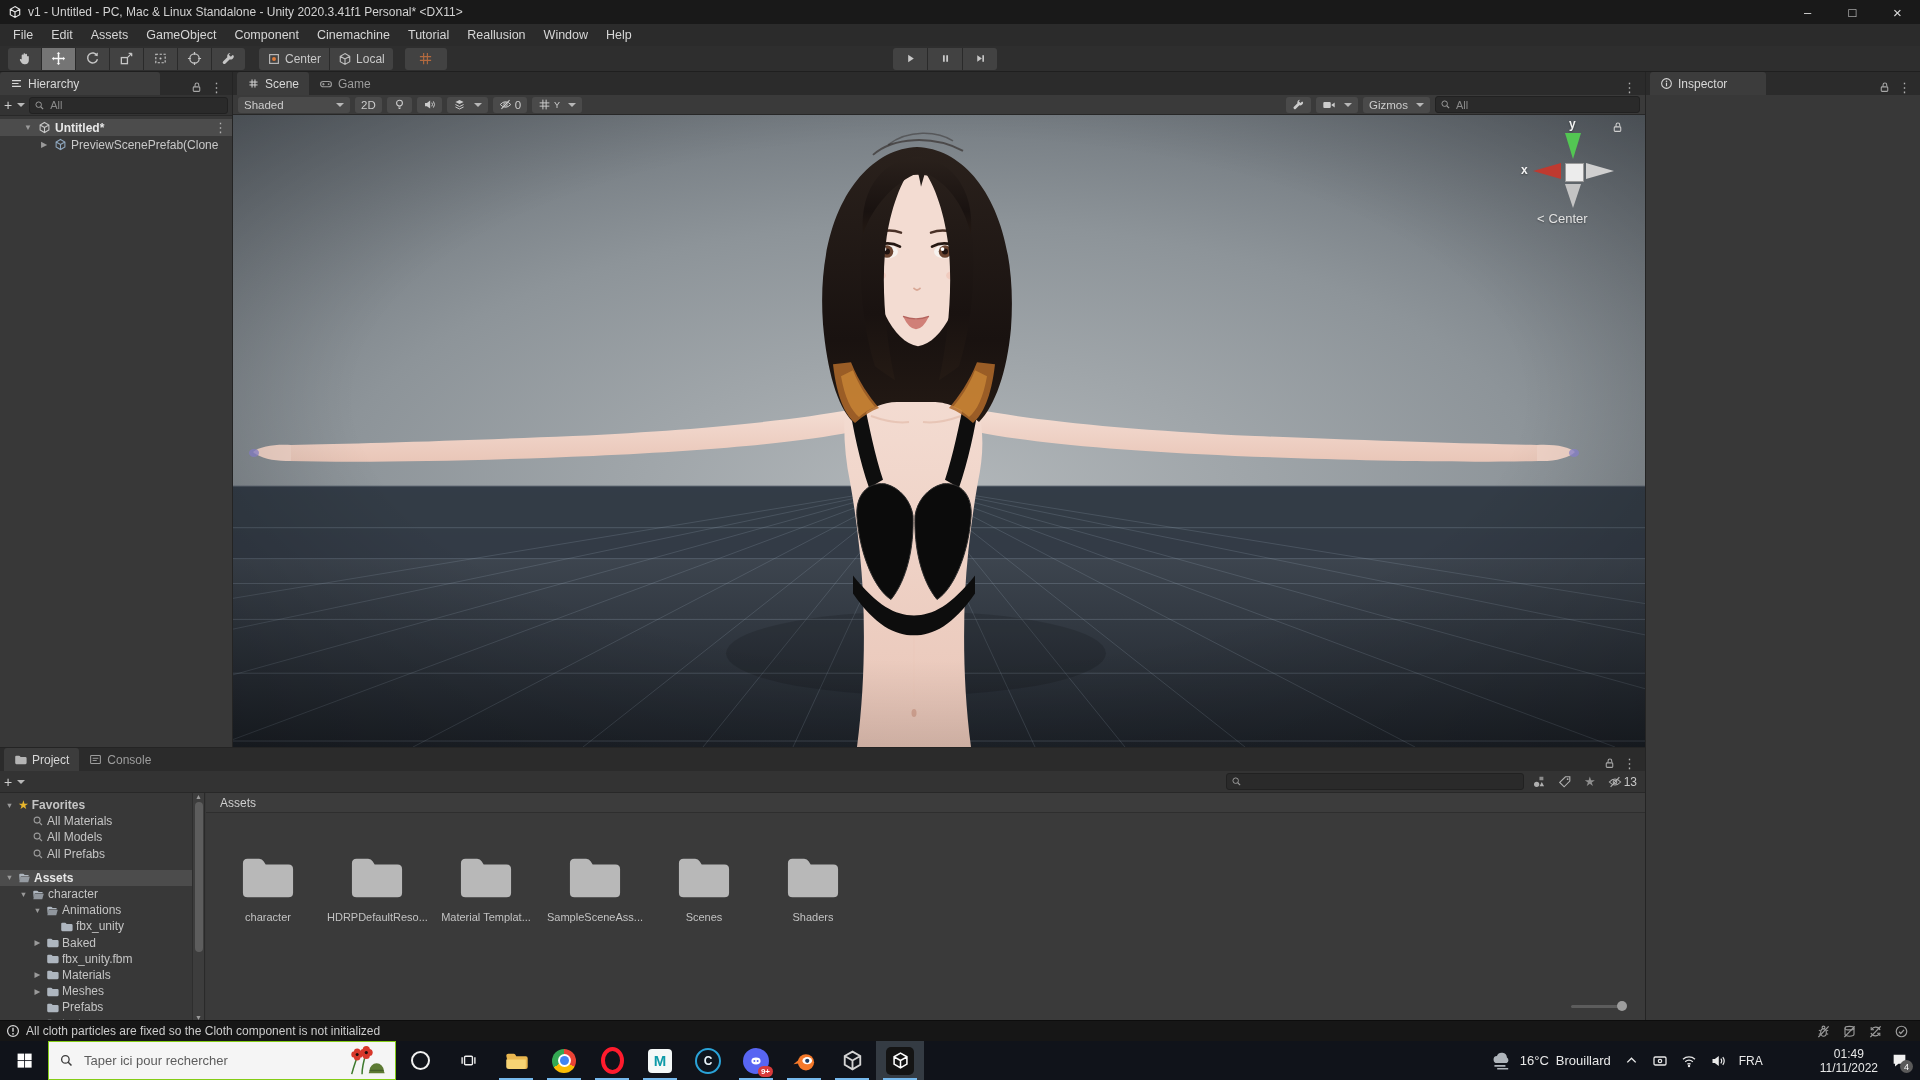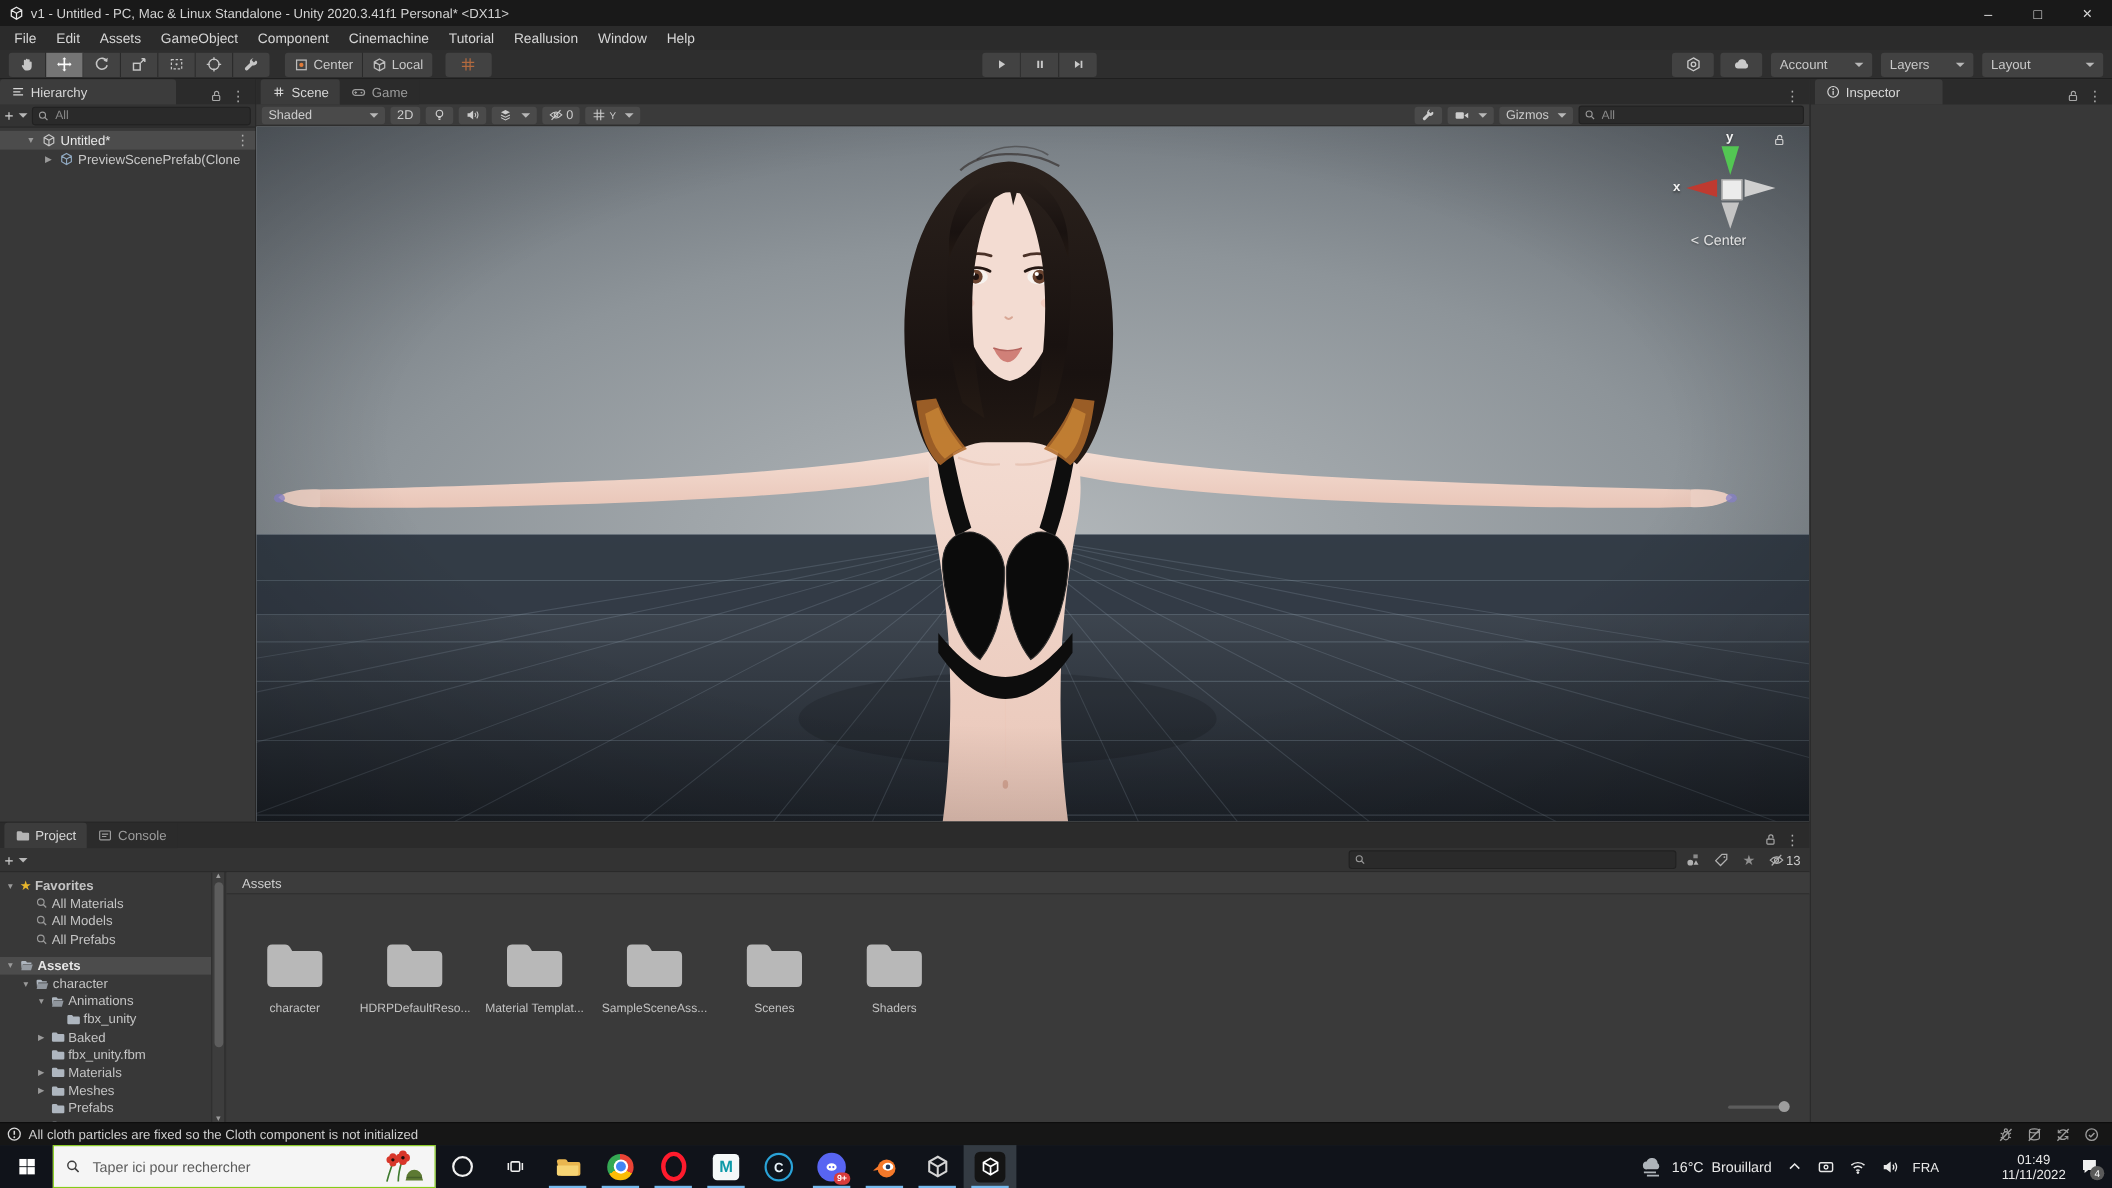"Account" div.r { html: <div> <span> <svg> <use></use> </svg> </span> <span> <svg> <use></use> </svg> </span> <span> <span>Account</span> <i></i> </span> <span> <span>Layers</span> <i></i> </span> <span> <span>Layout</span> <i></i> </span> </div> -> none }
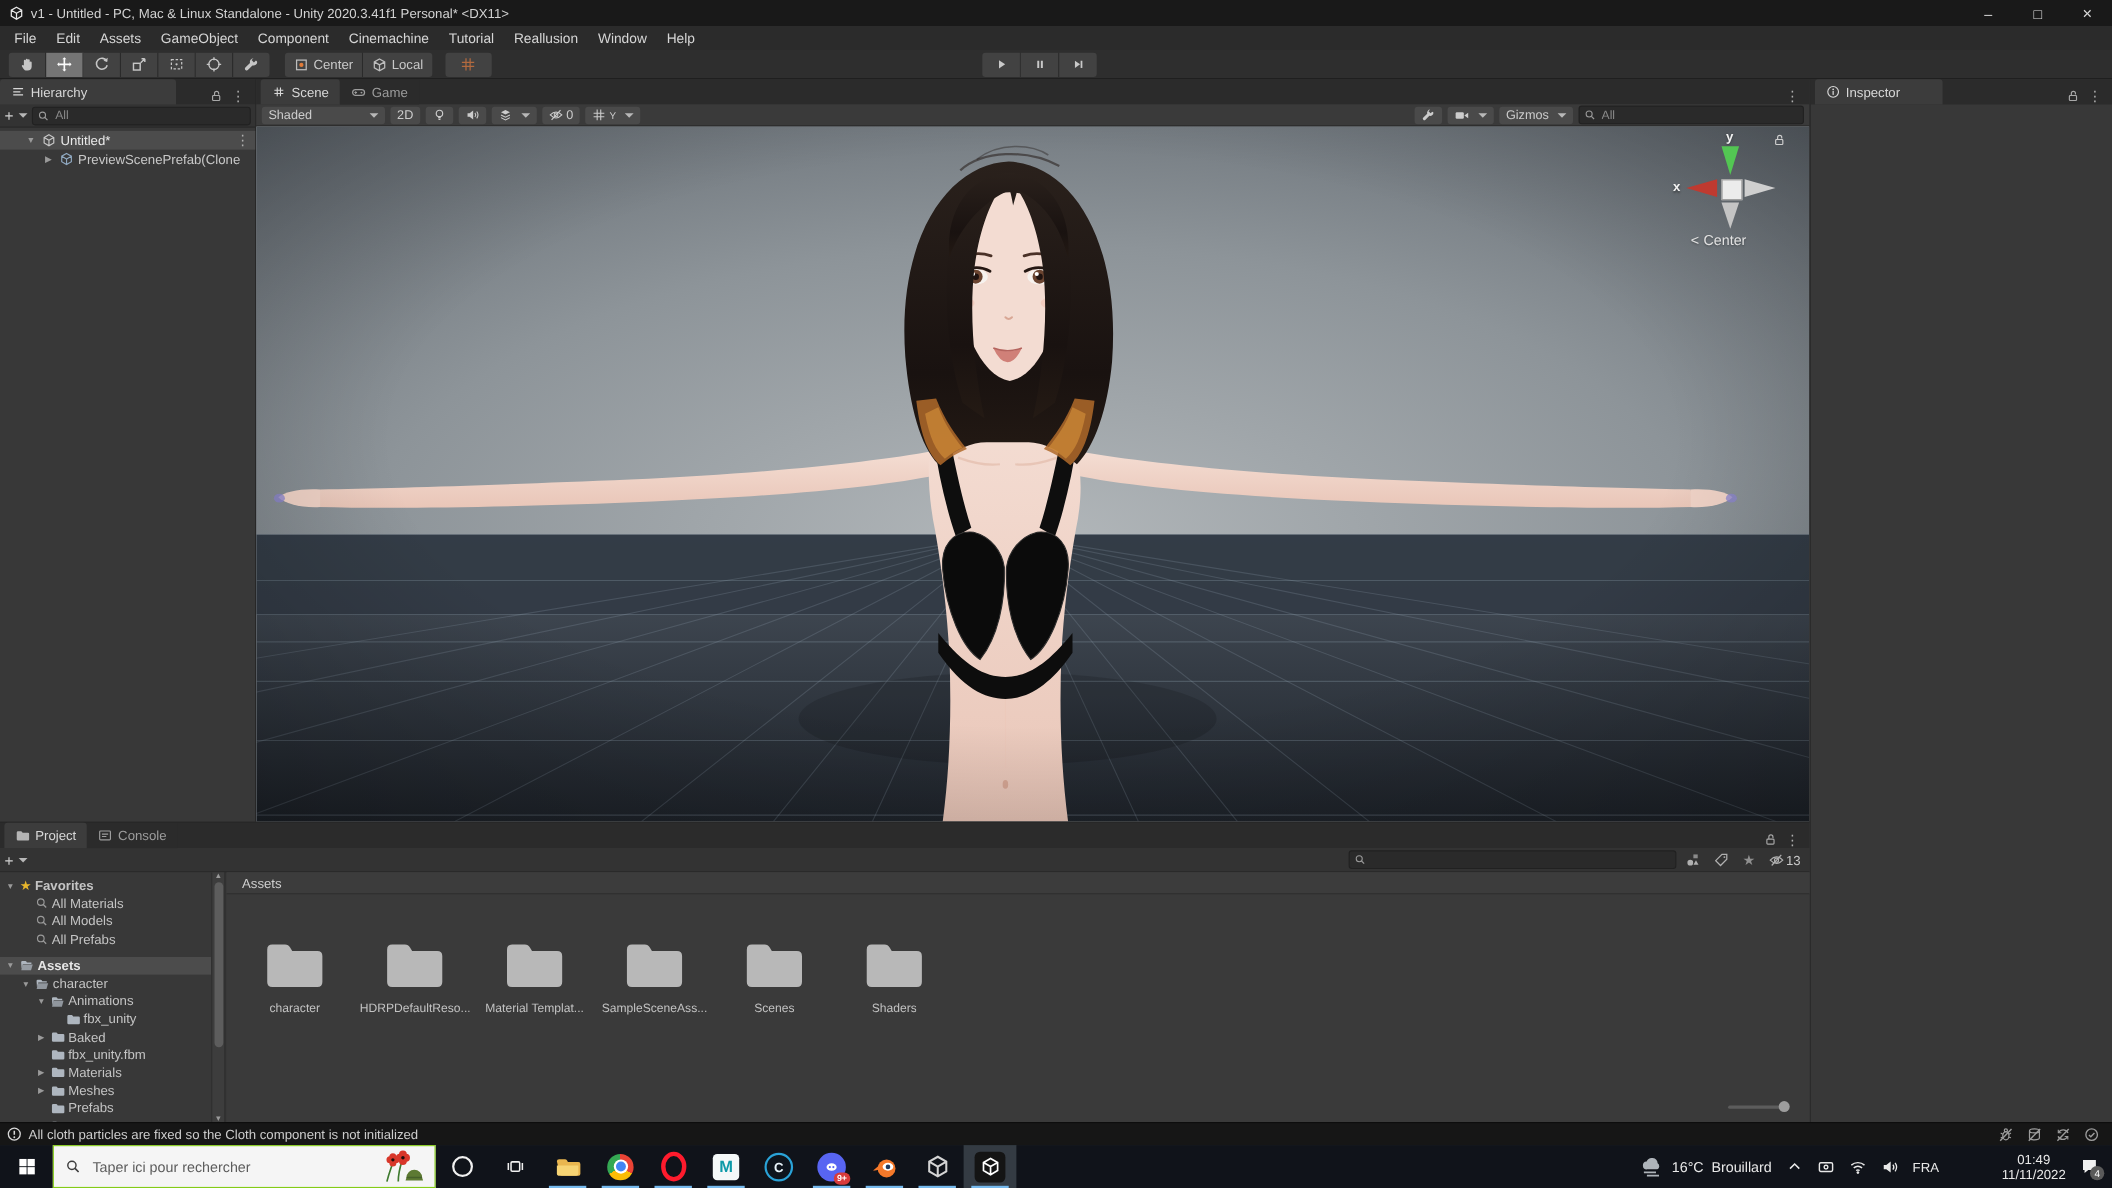"Untitled*" span { font-weight: normal -> bold }
